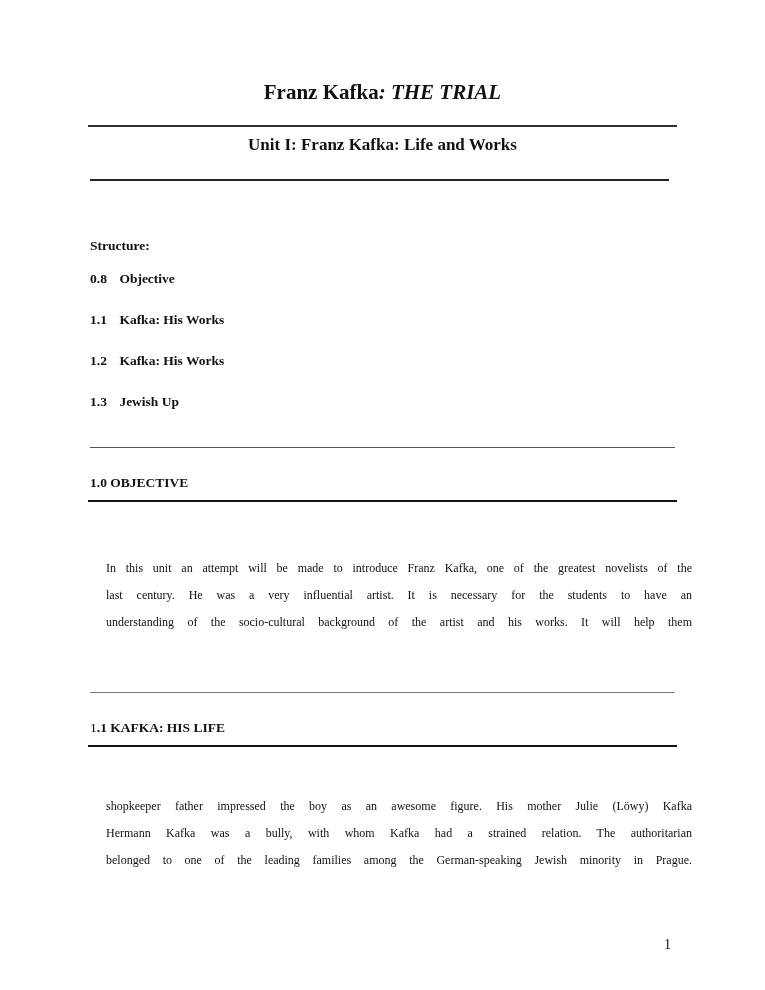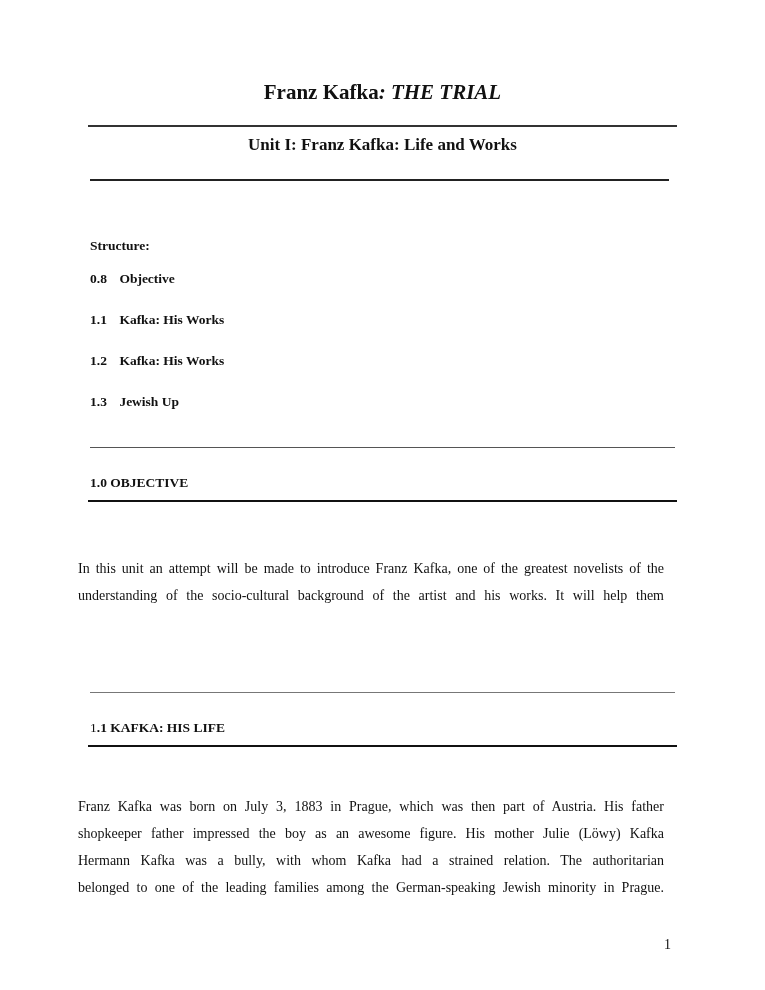"In this unit an attempt" .para { font-size: 14px -> 12px; left: 78px -> 106px }
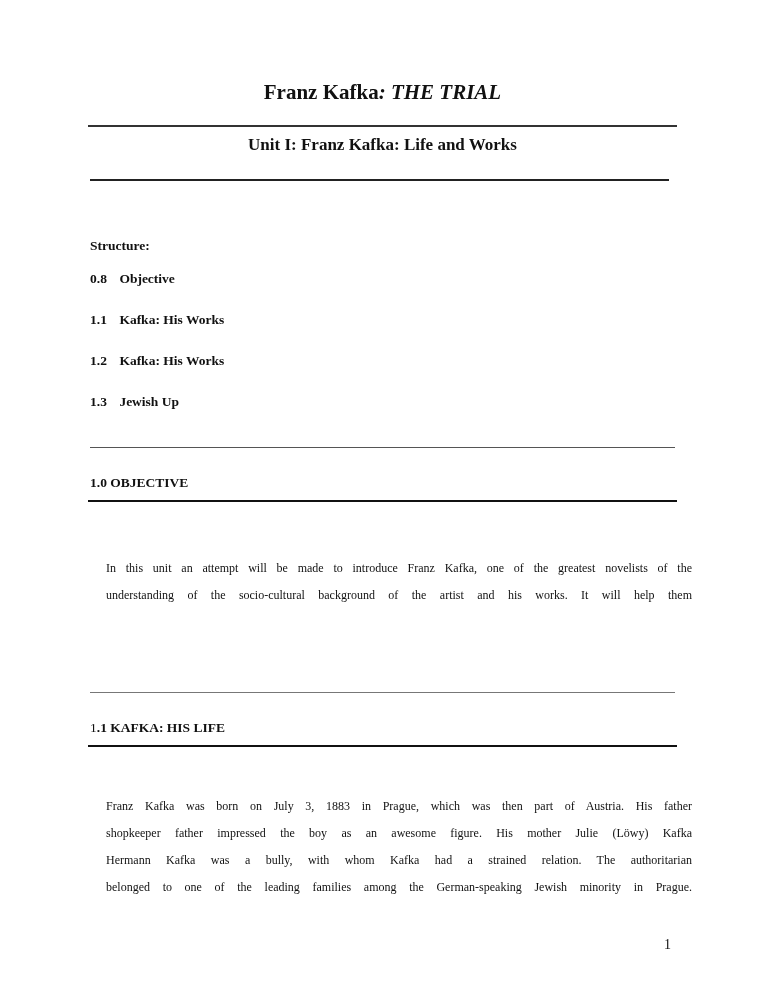"last century. He was a" span.line { html: none -> <span>last century. He was a very influential artist. It is necessary for the students to have an</span> }
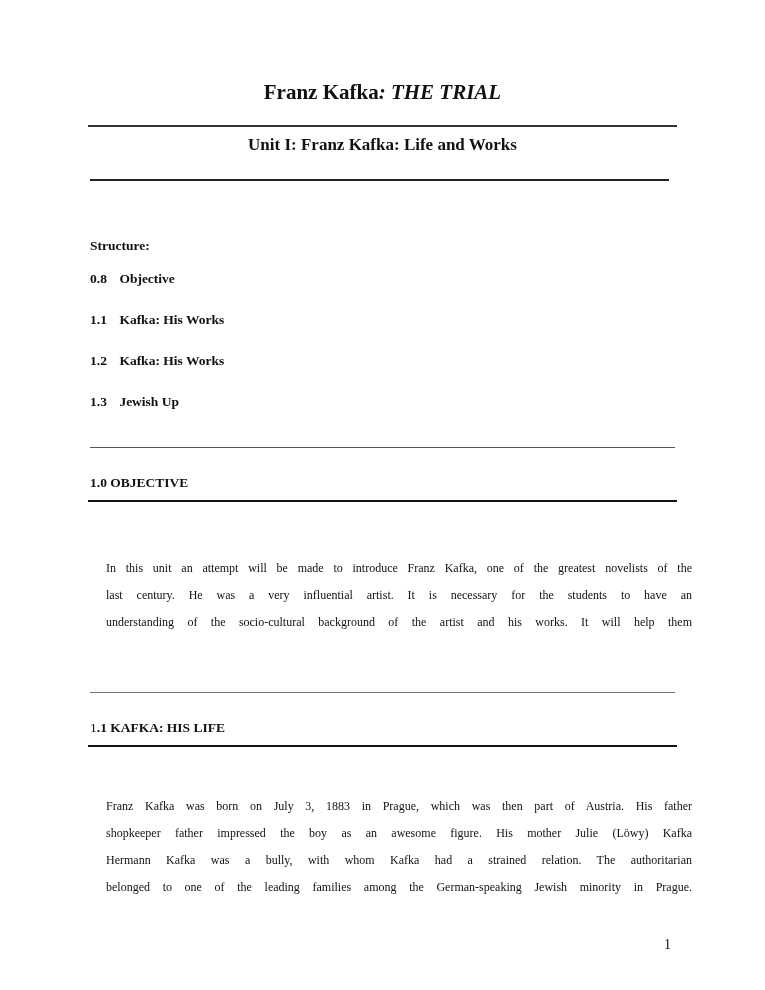"Franz Kafka was born on" span.line { html: <span>Franz Kafka was born on July 3, 1883 in Prague, which was then part of Austria. His father</span> -> none }
